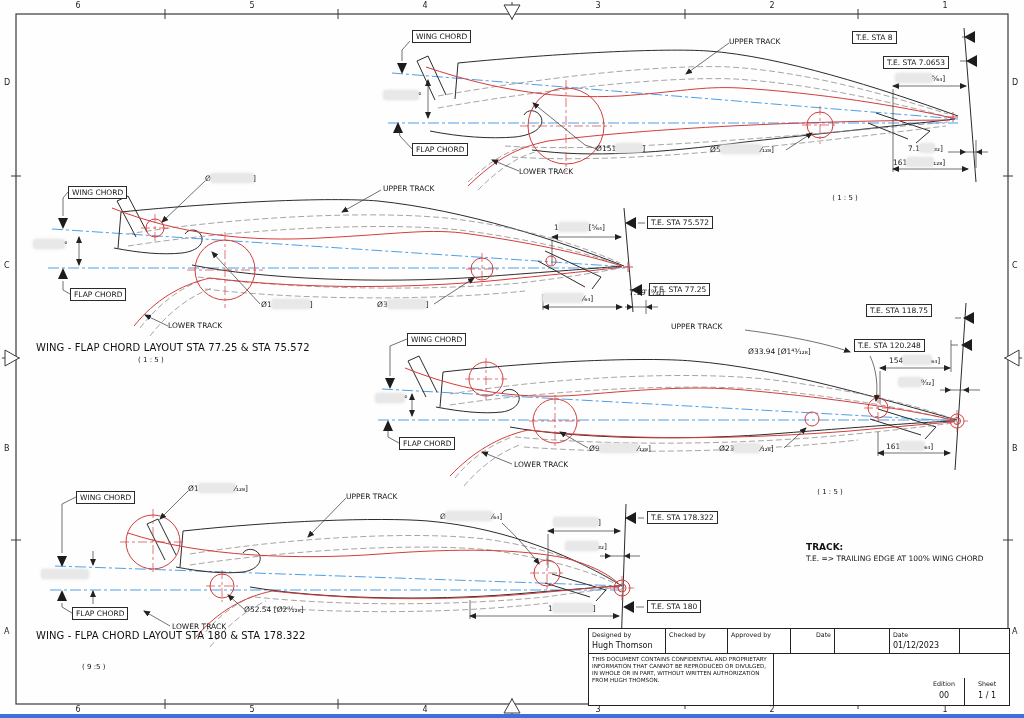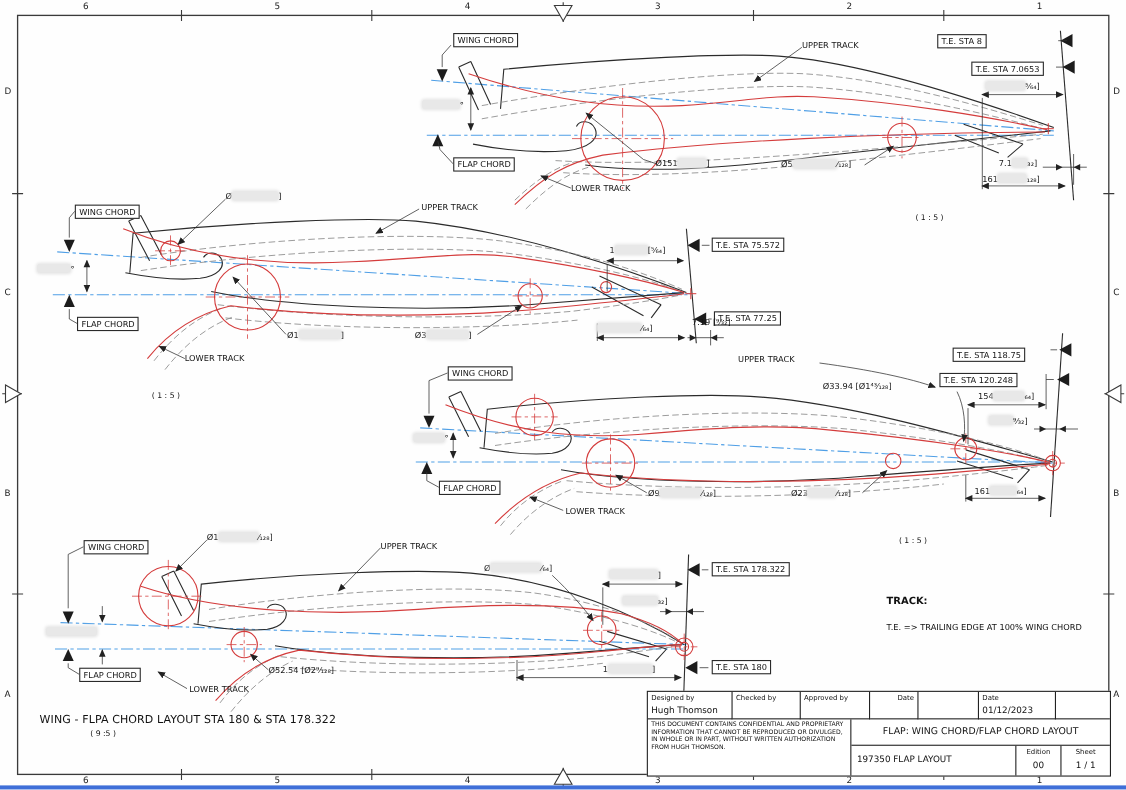"T.E. STA 118.75" div.lbl { top: 316px -> 304px }
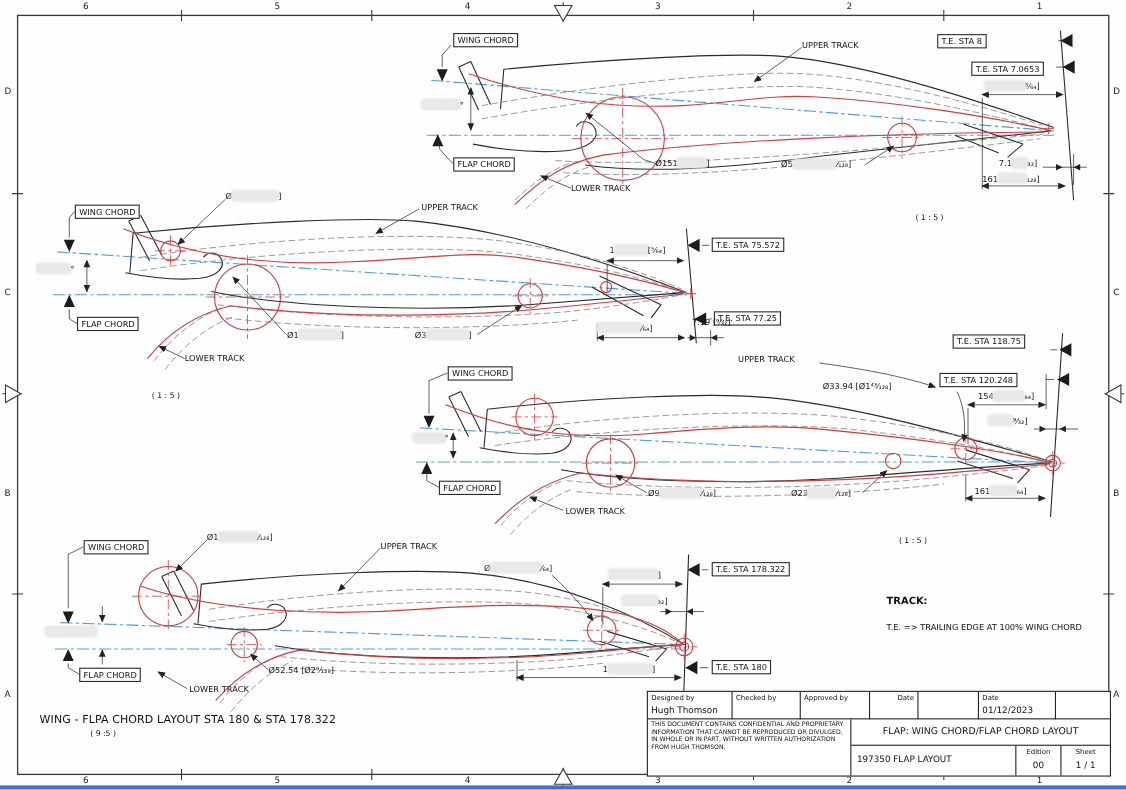"WING - FLAP CHORD LAYOUT" div.ttl { html: none -> <div>WING - FLAP CHORD LAYOUT STA 77.25 &amp; STA 75.572</div> }
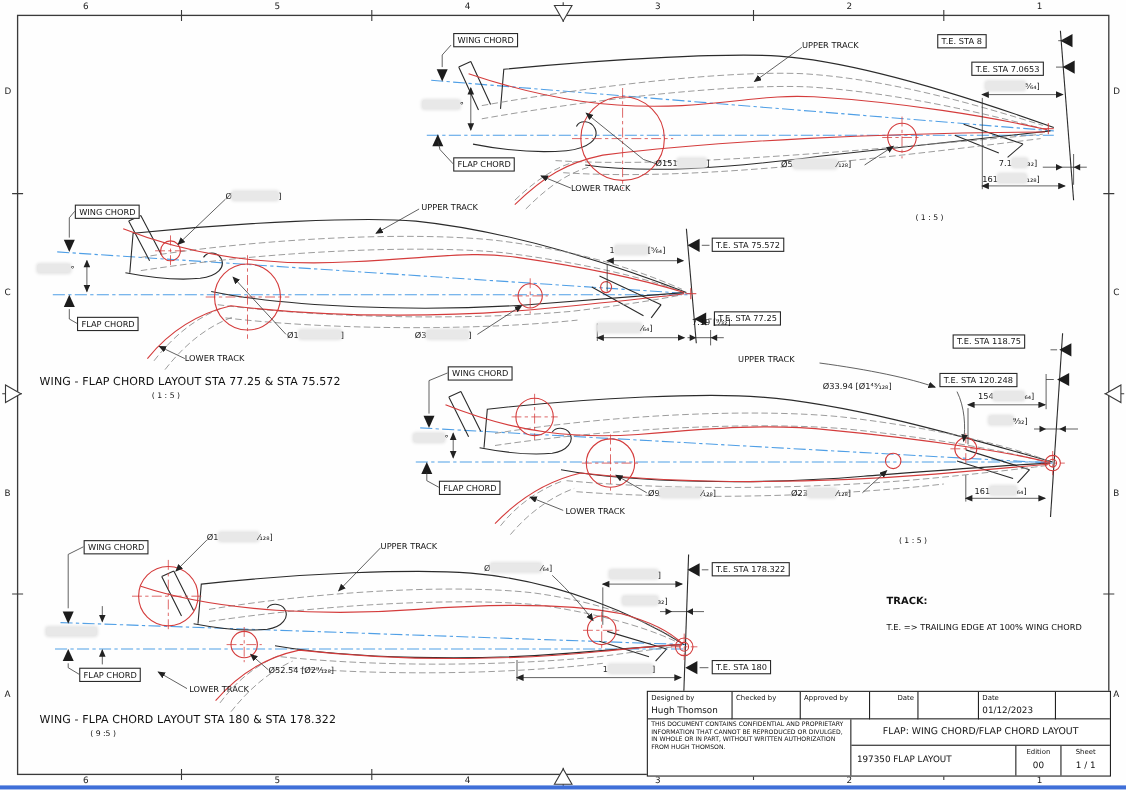"T.E. => TRAILING EDGE AT" div { margin-top: 14px -> 2px }
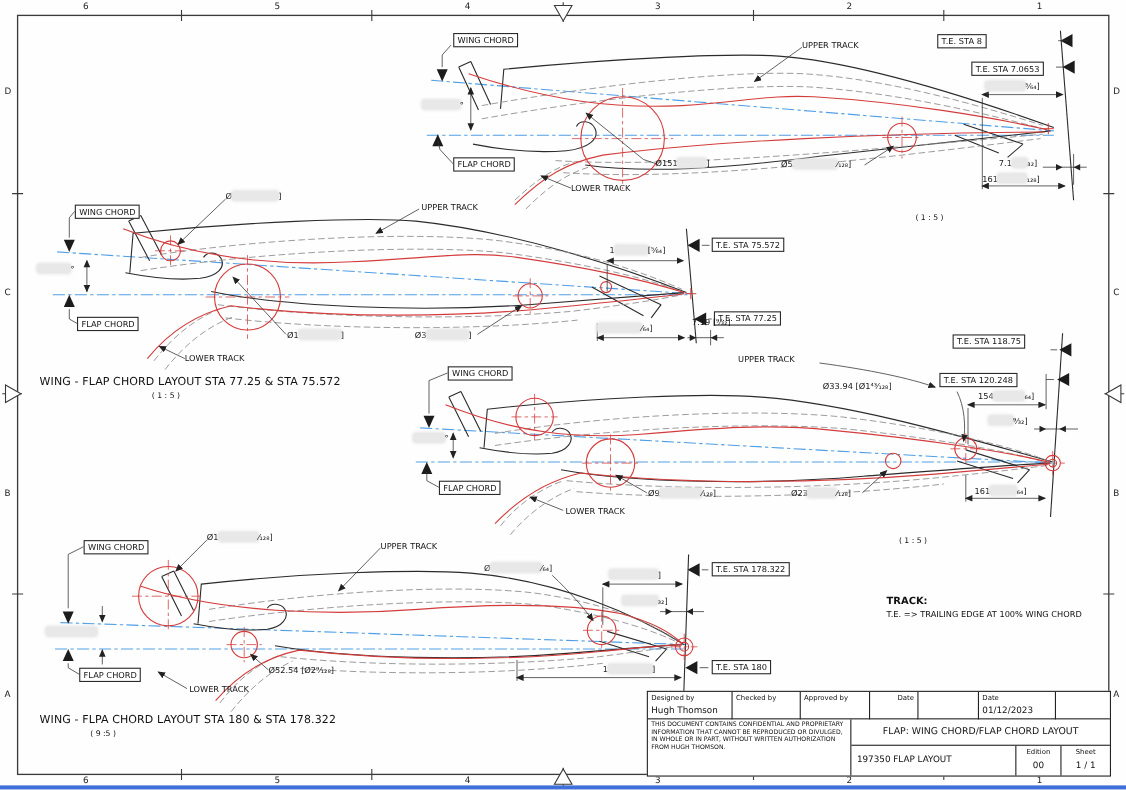"WING - FLPA CHORD LAYOUT" div.ttl { top: 649px -> 630px }
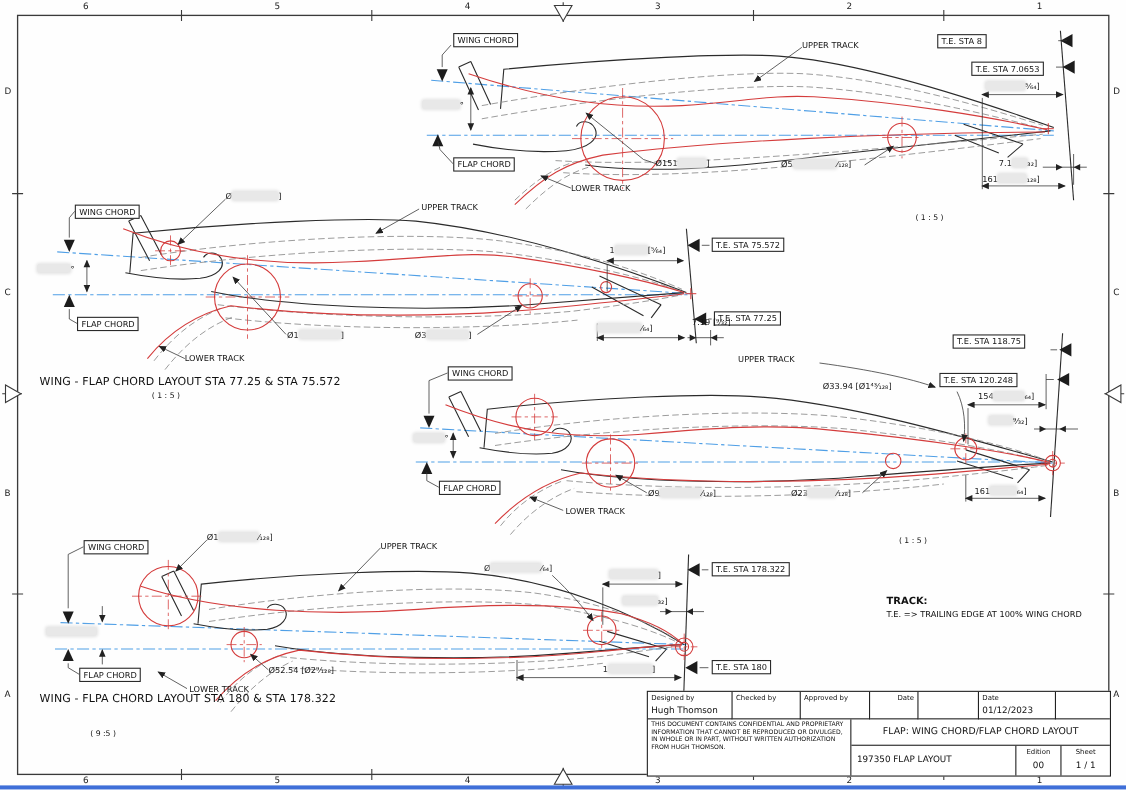"FLAP: WING CHORD/FLAP CHORD LAYOUT" div.cell { html: <div>FLAP: WING CHORD/FLAP CHORD LAYOUT</div> -> none }
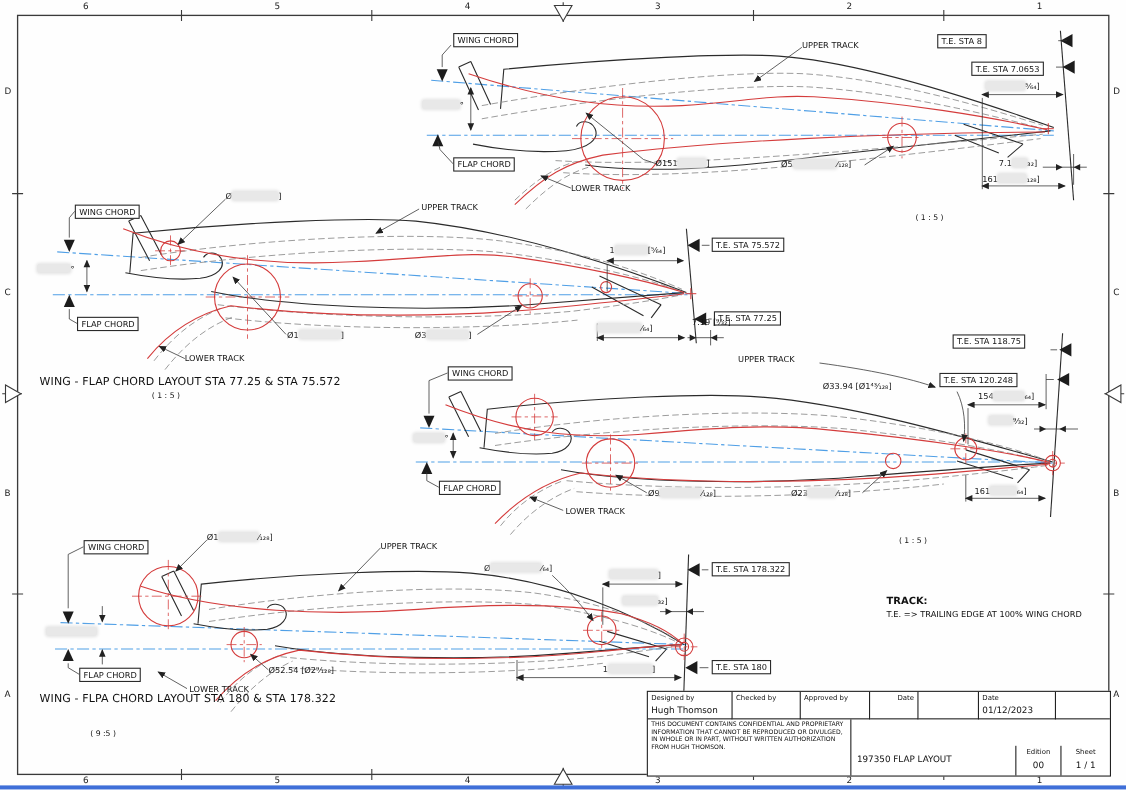"197350 FLAP LAYOUT" div.cell { html: <div> <div>197350 FLAP LAYOUT</div> </div> -> none }
